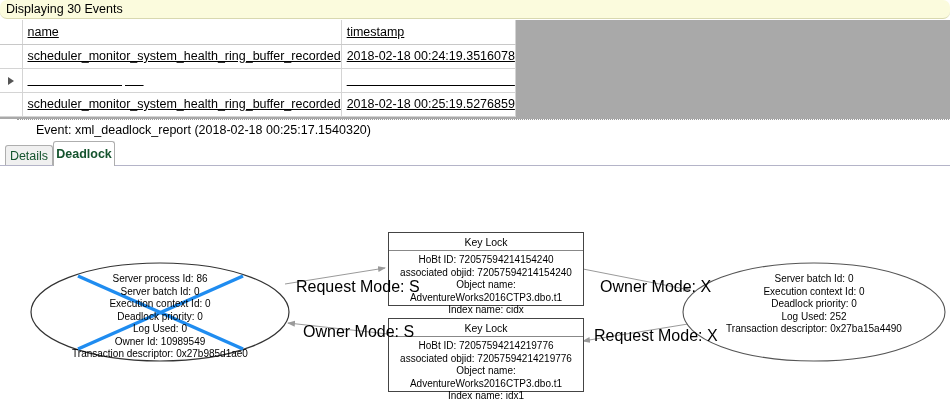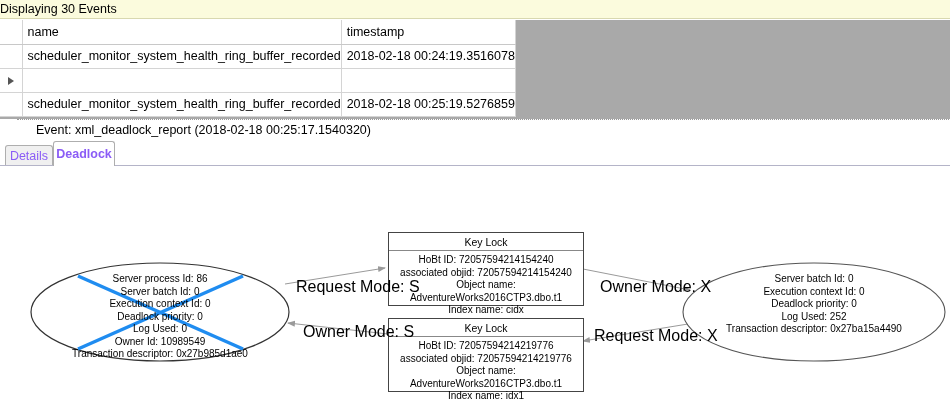"Displaying 30 Events" #banner { border-radius: none -> 7px; padding-left: none -> 6px }
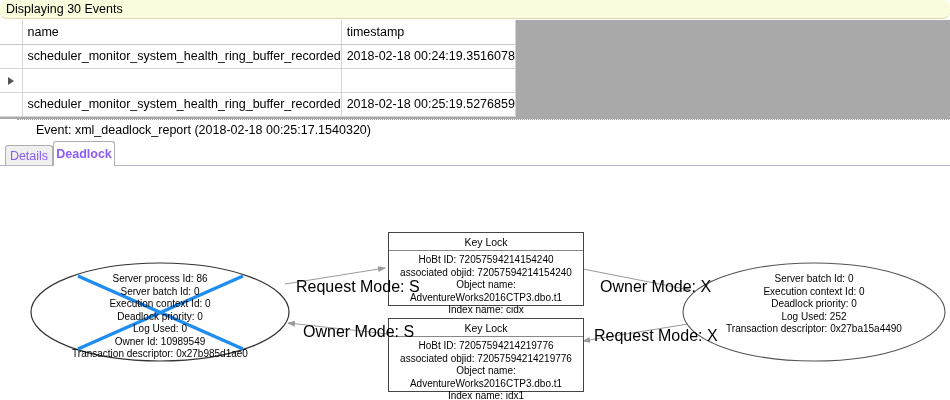"name" #grid { text-decoration: none -> underline }
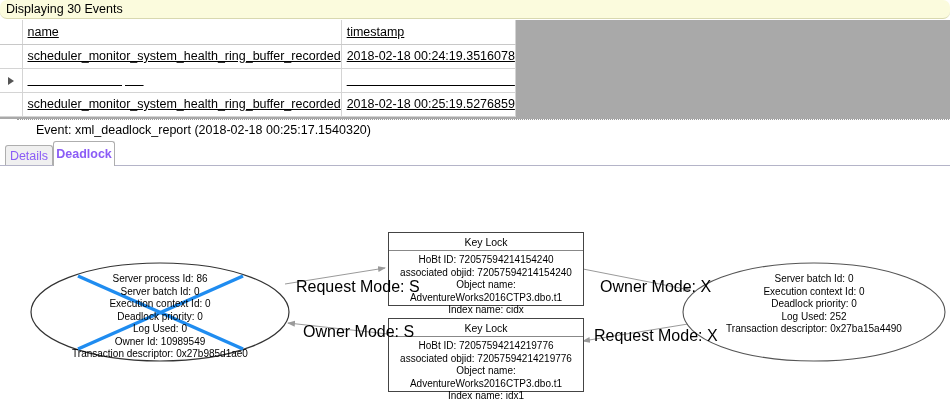"Details" .tab { color: #8b5cf6 -> #14532d }
